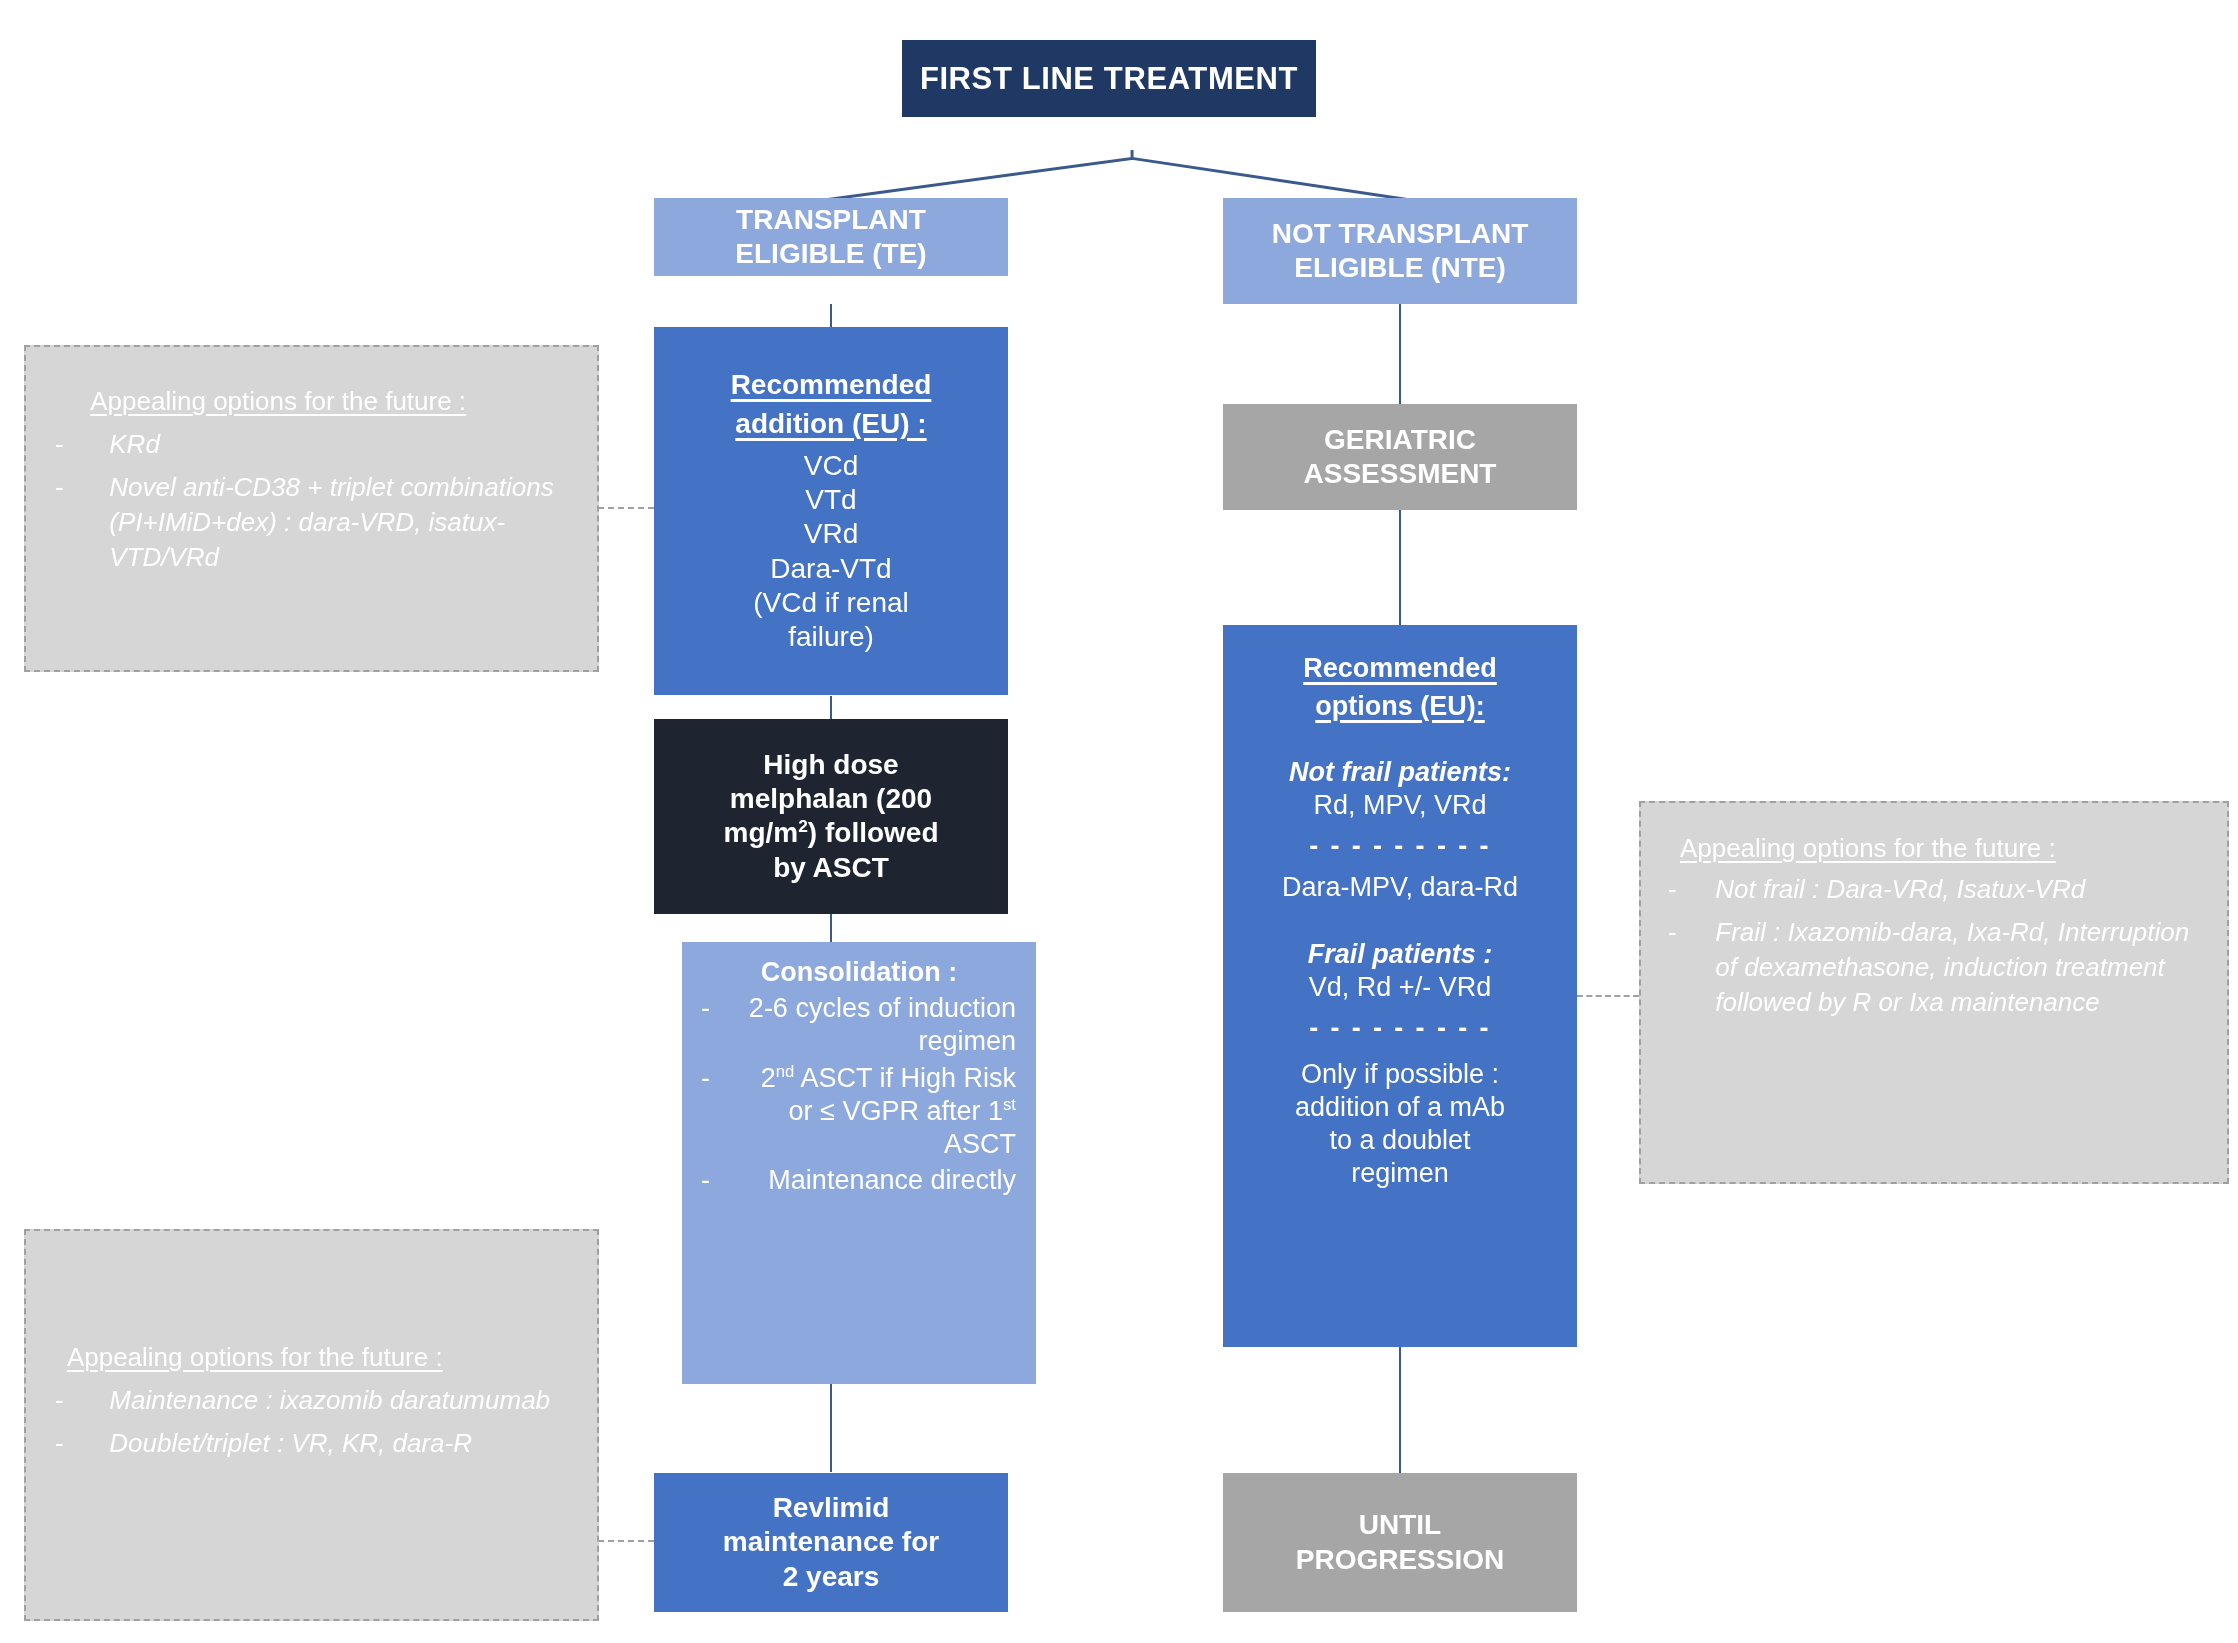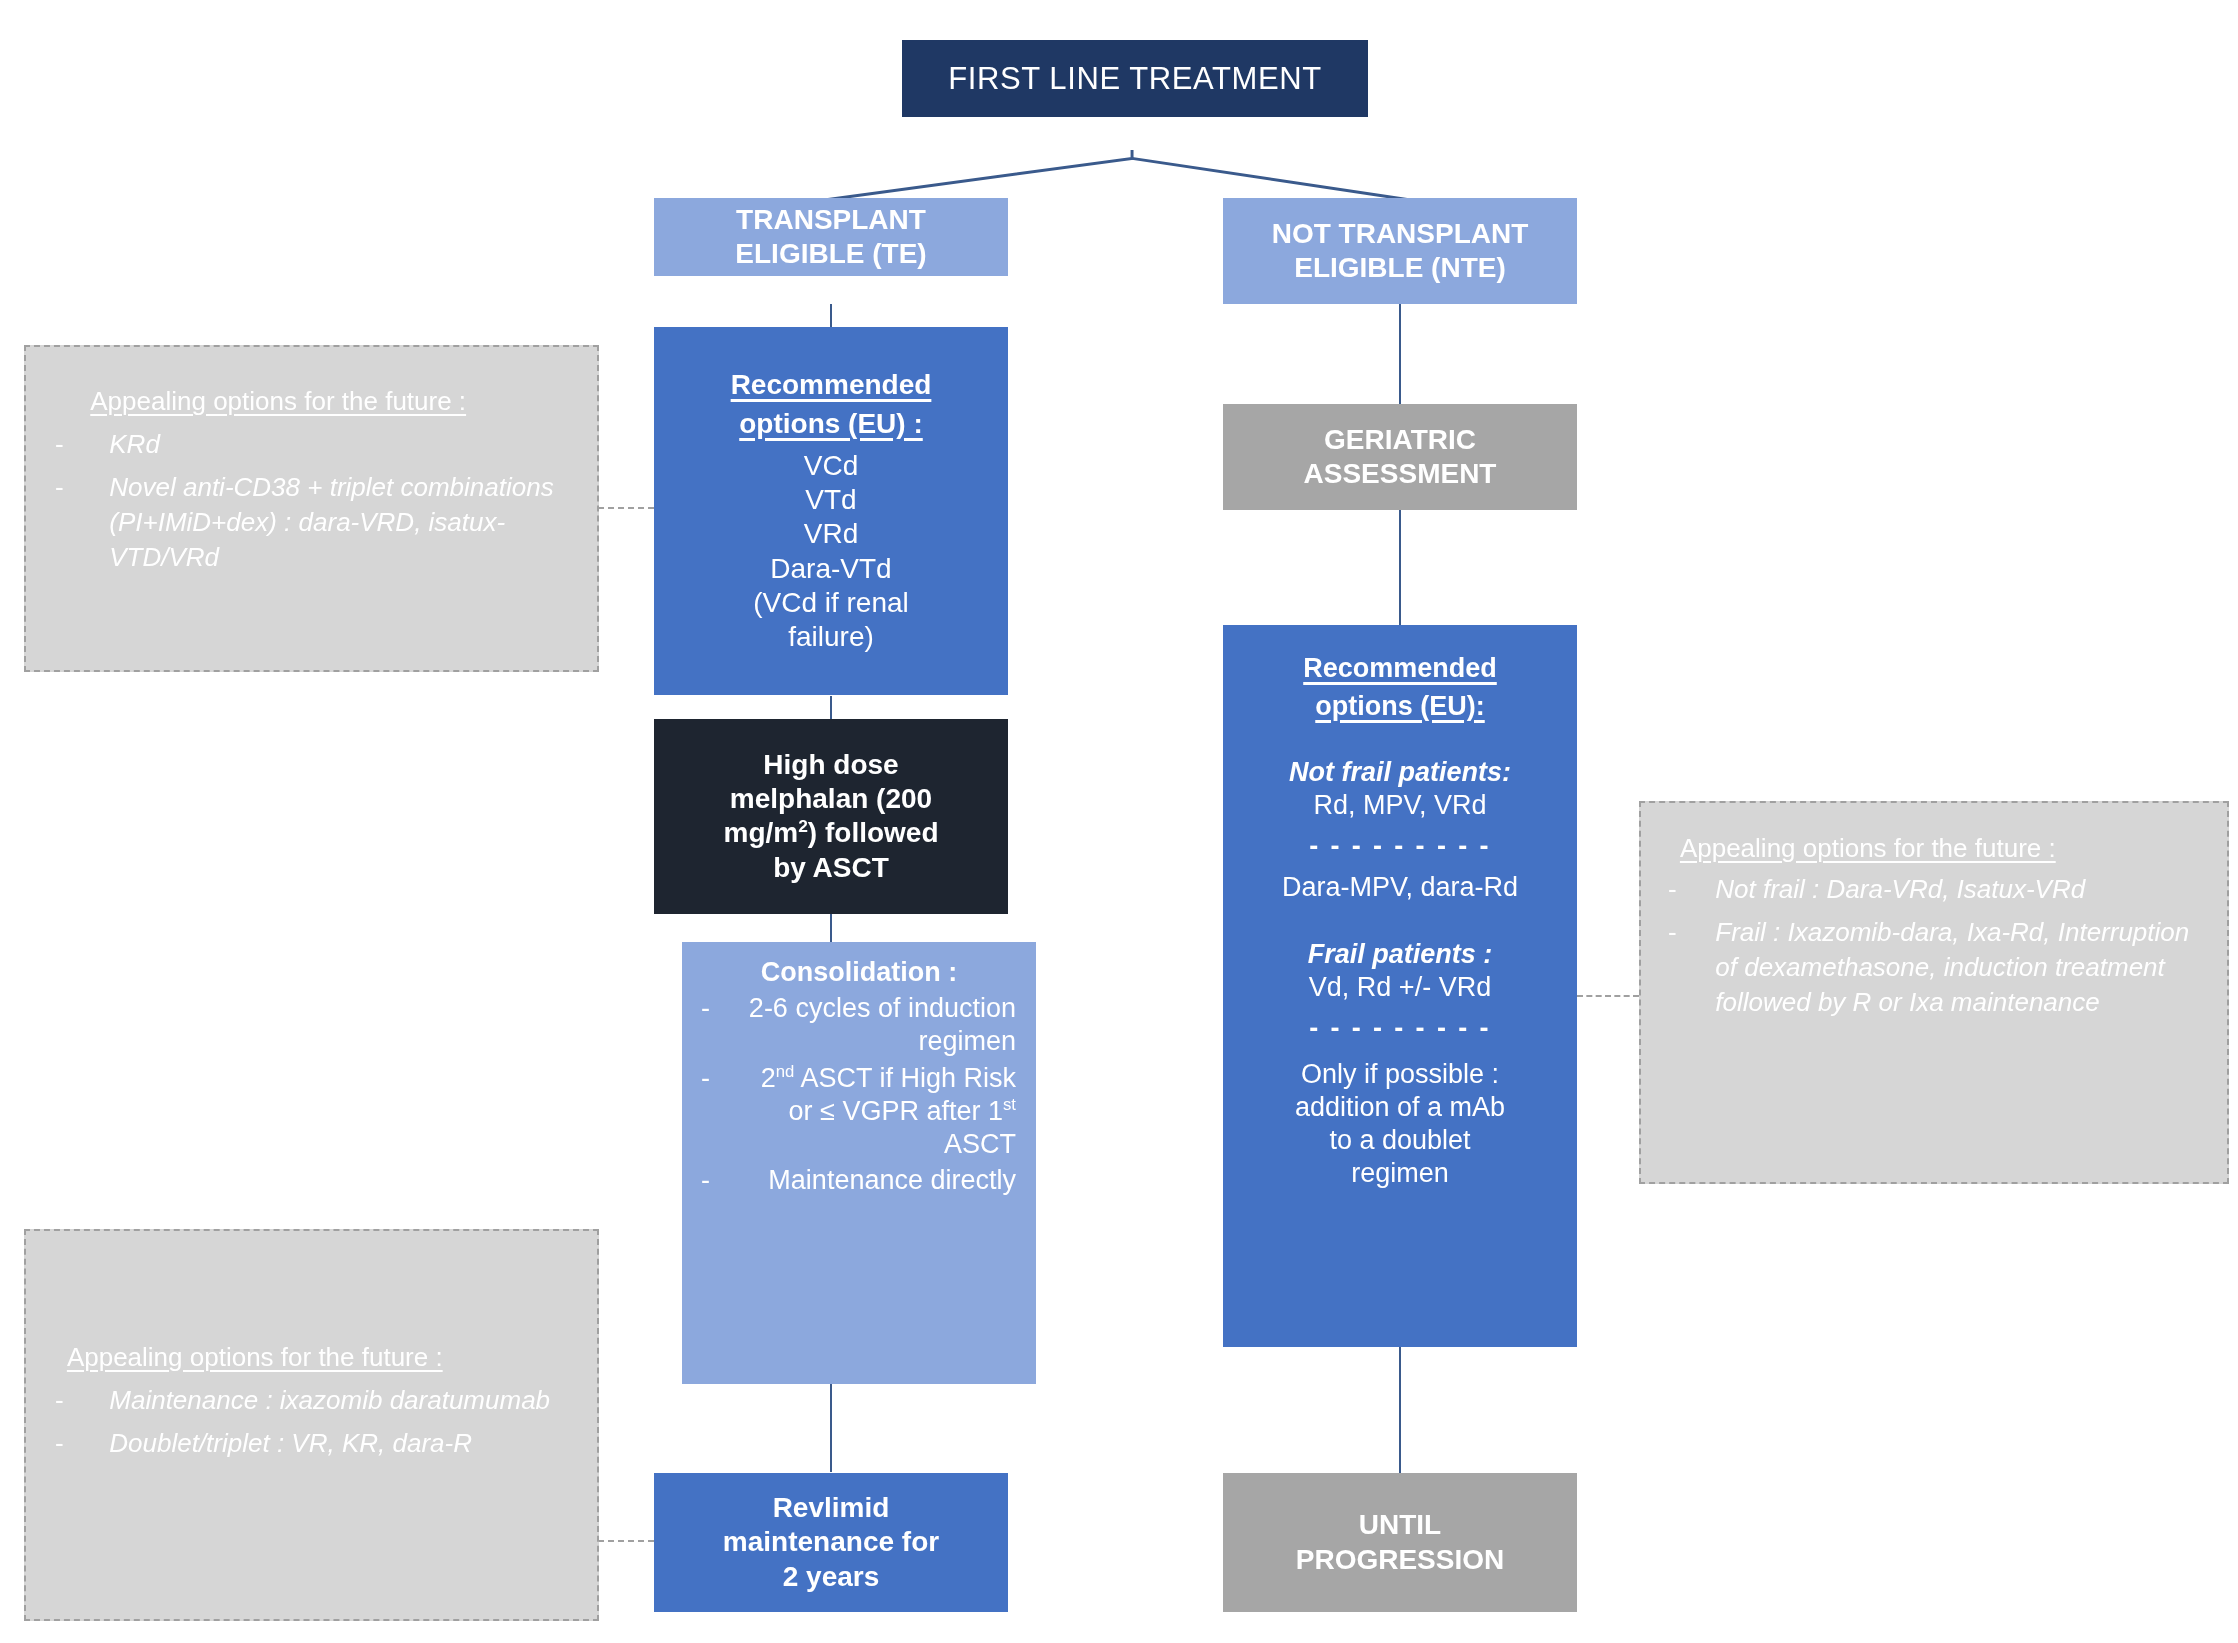"FIRST LINE TREATMENT" div.box { font-weight: normal -> bold; width: 466px -> 414px }
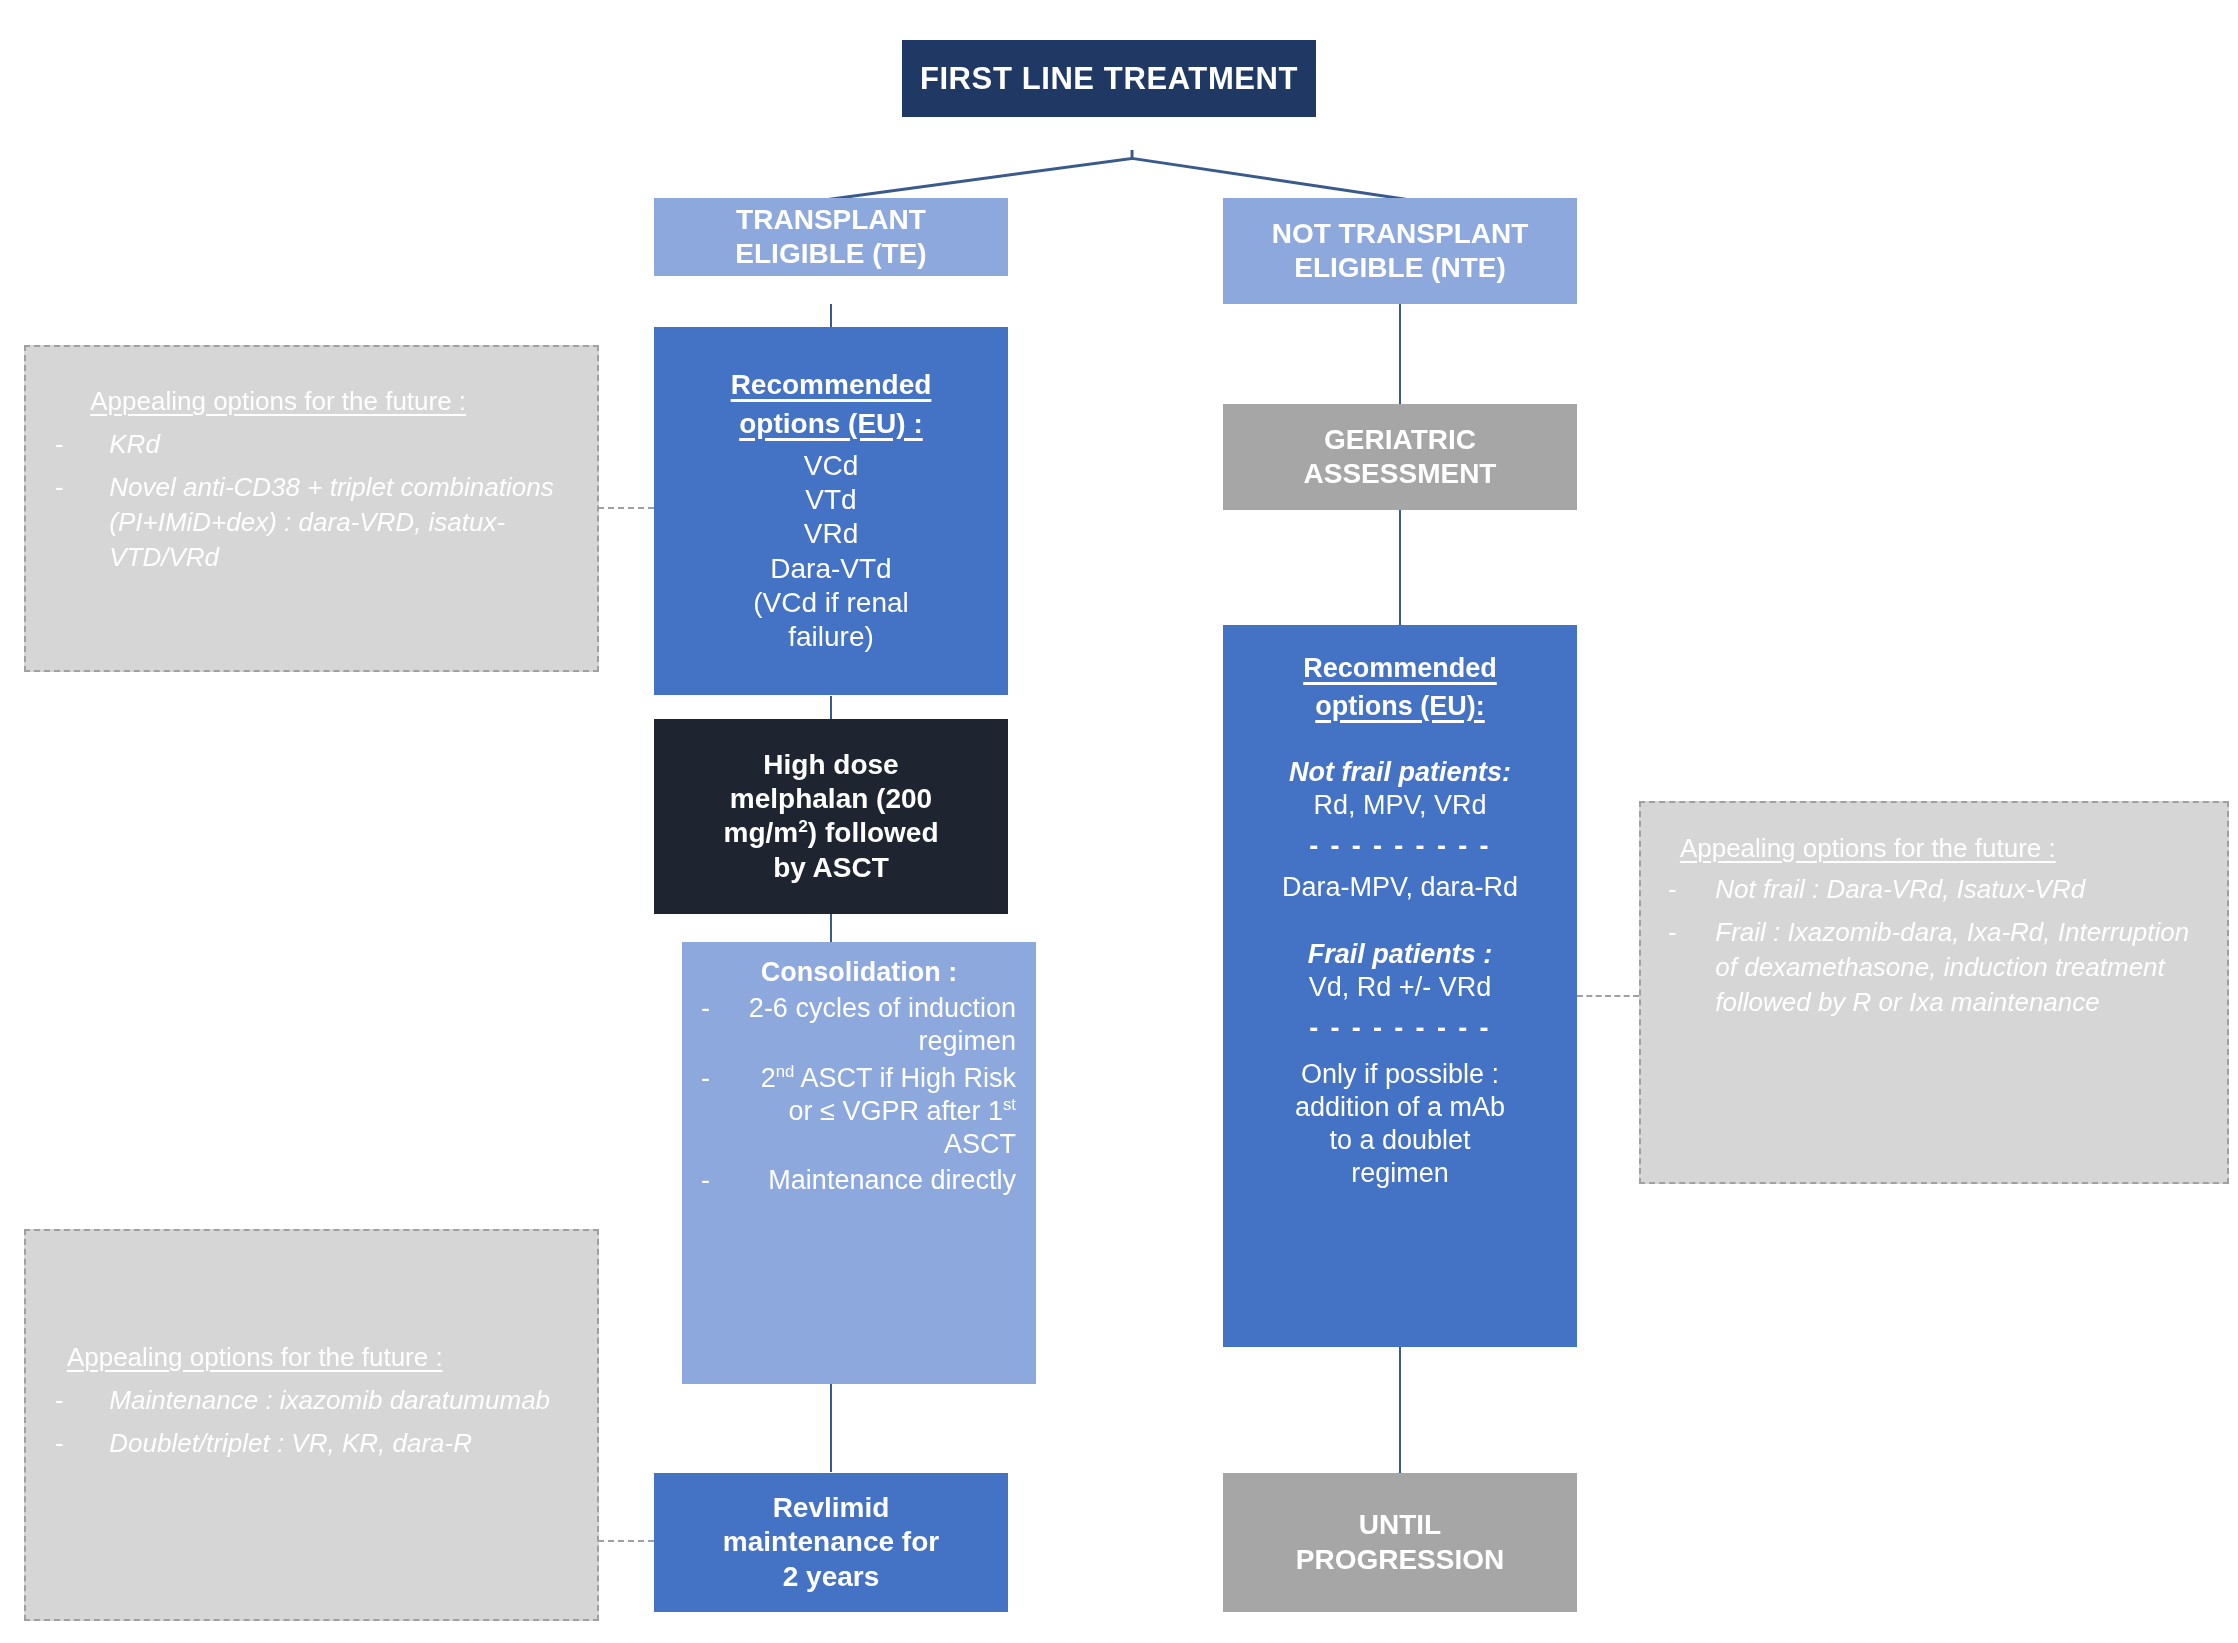"options (EU) :" span.hdr-ul { text: options -> addition }
